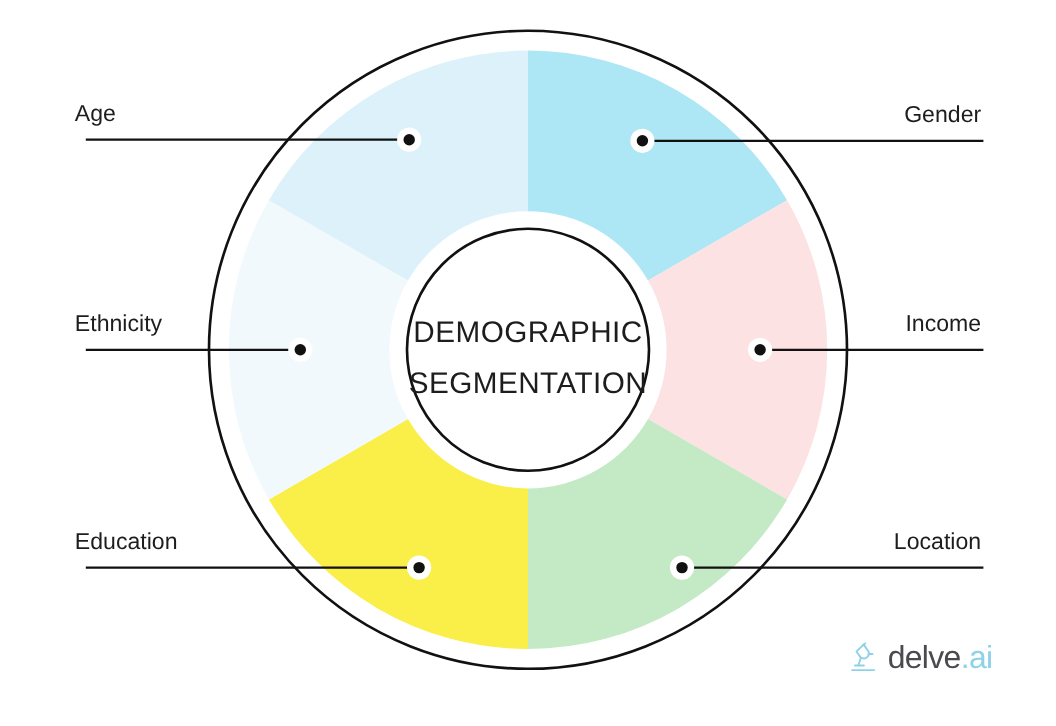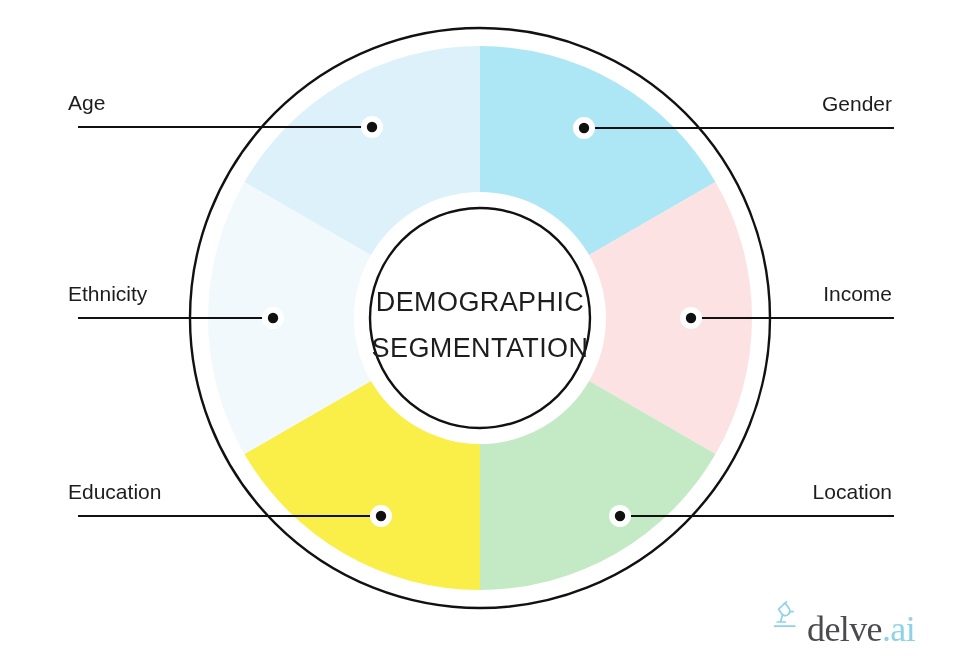"delve.ai" #brand .brand-word { font-family: Liberation Serif, serif -> Liberation Sans, sans-serif; font-size: 36px -> 29px; margin-top: 28px -> none }
